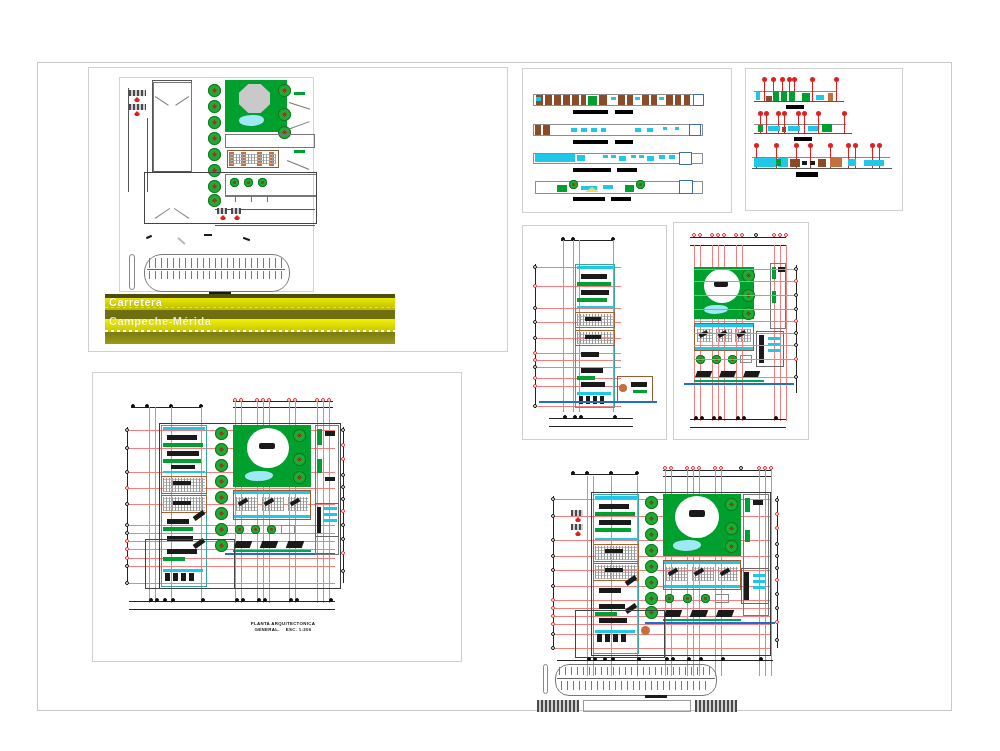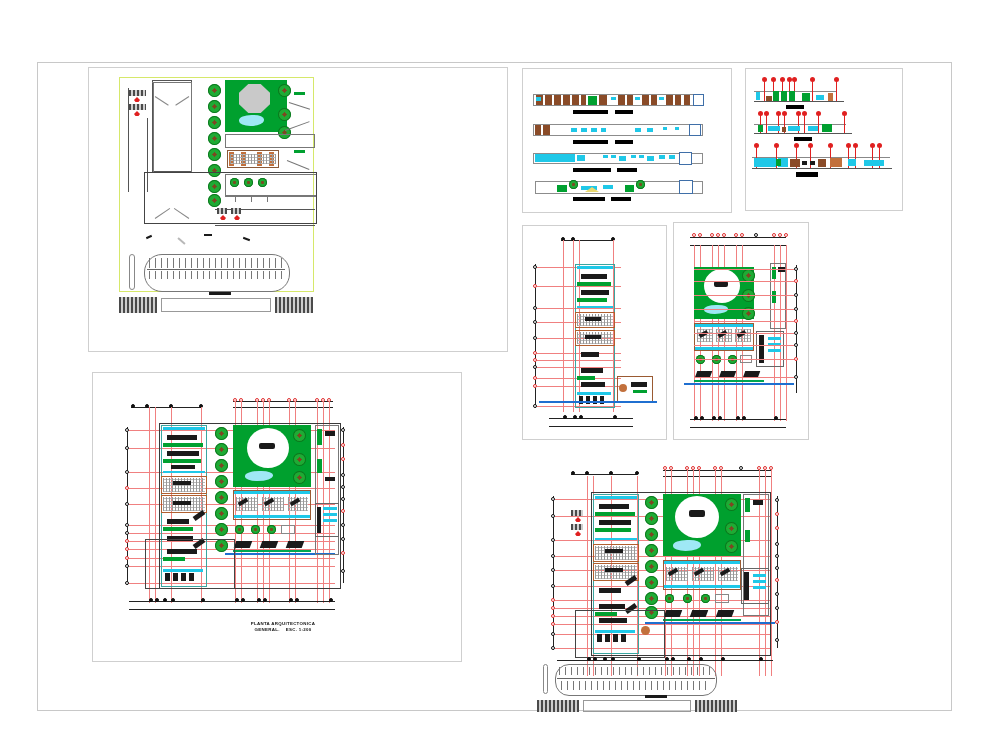"Carretera" div.road { html: none -> <div> <div></div> <div></div> <div></div> <div></div> <div></div> <div></div> <div></div> <div>Carretera</div> <div>Campeche-Mérida</div> </div> }
